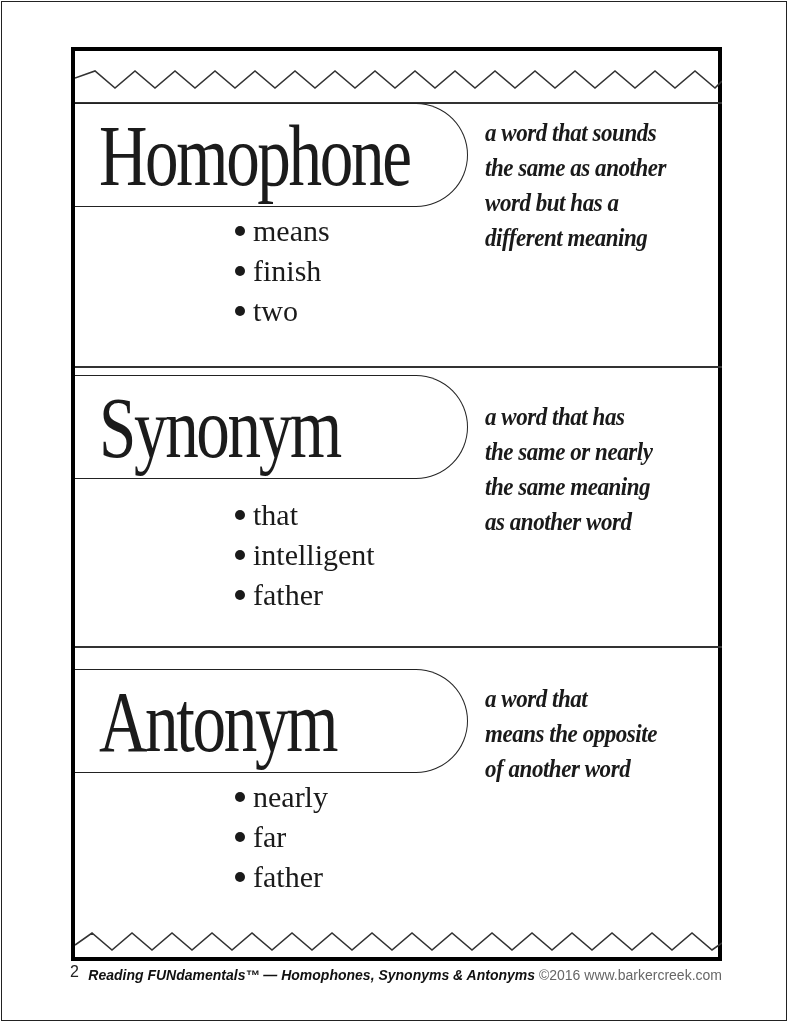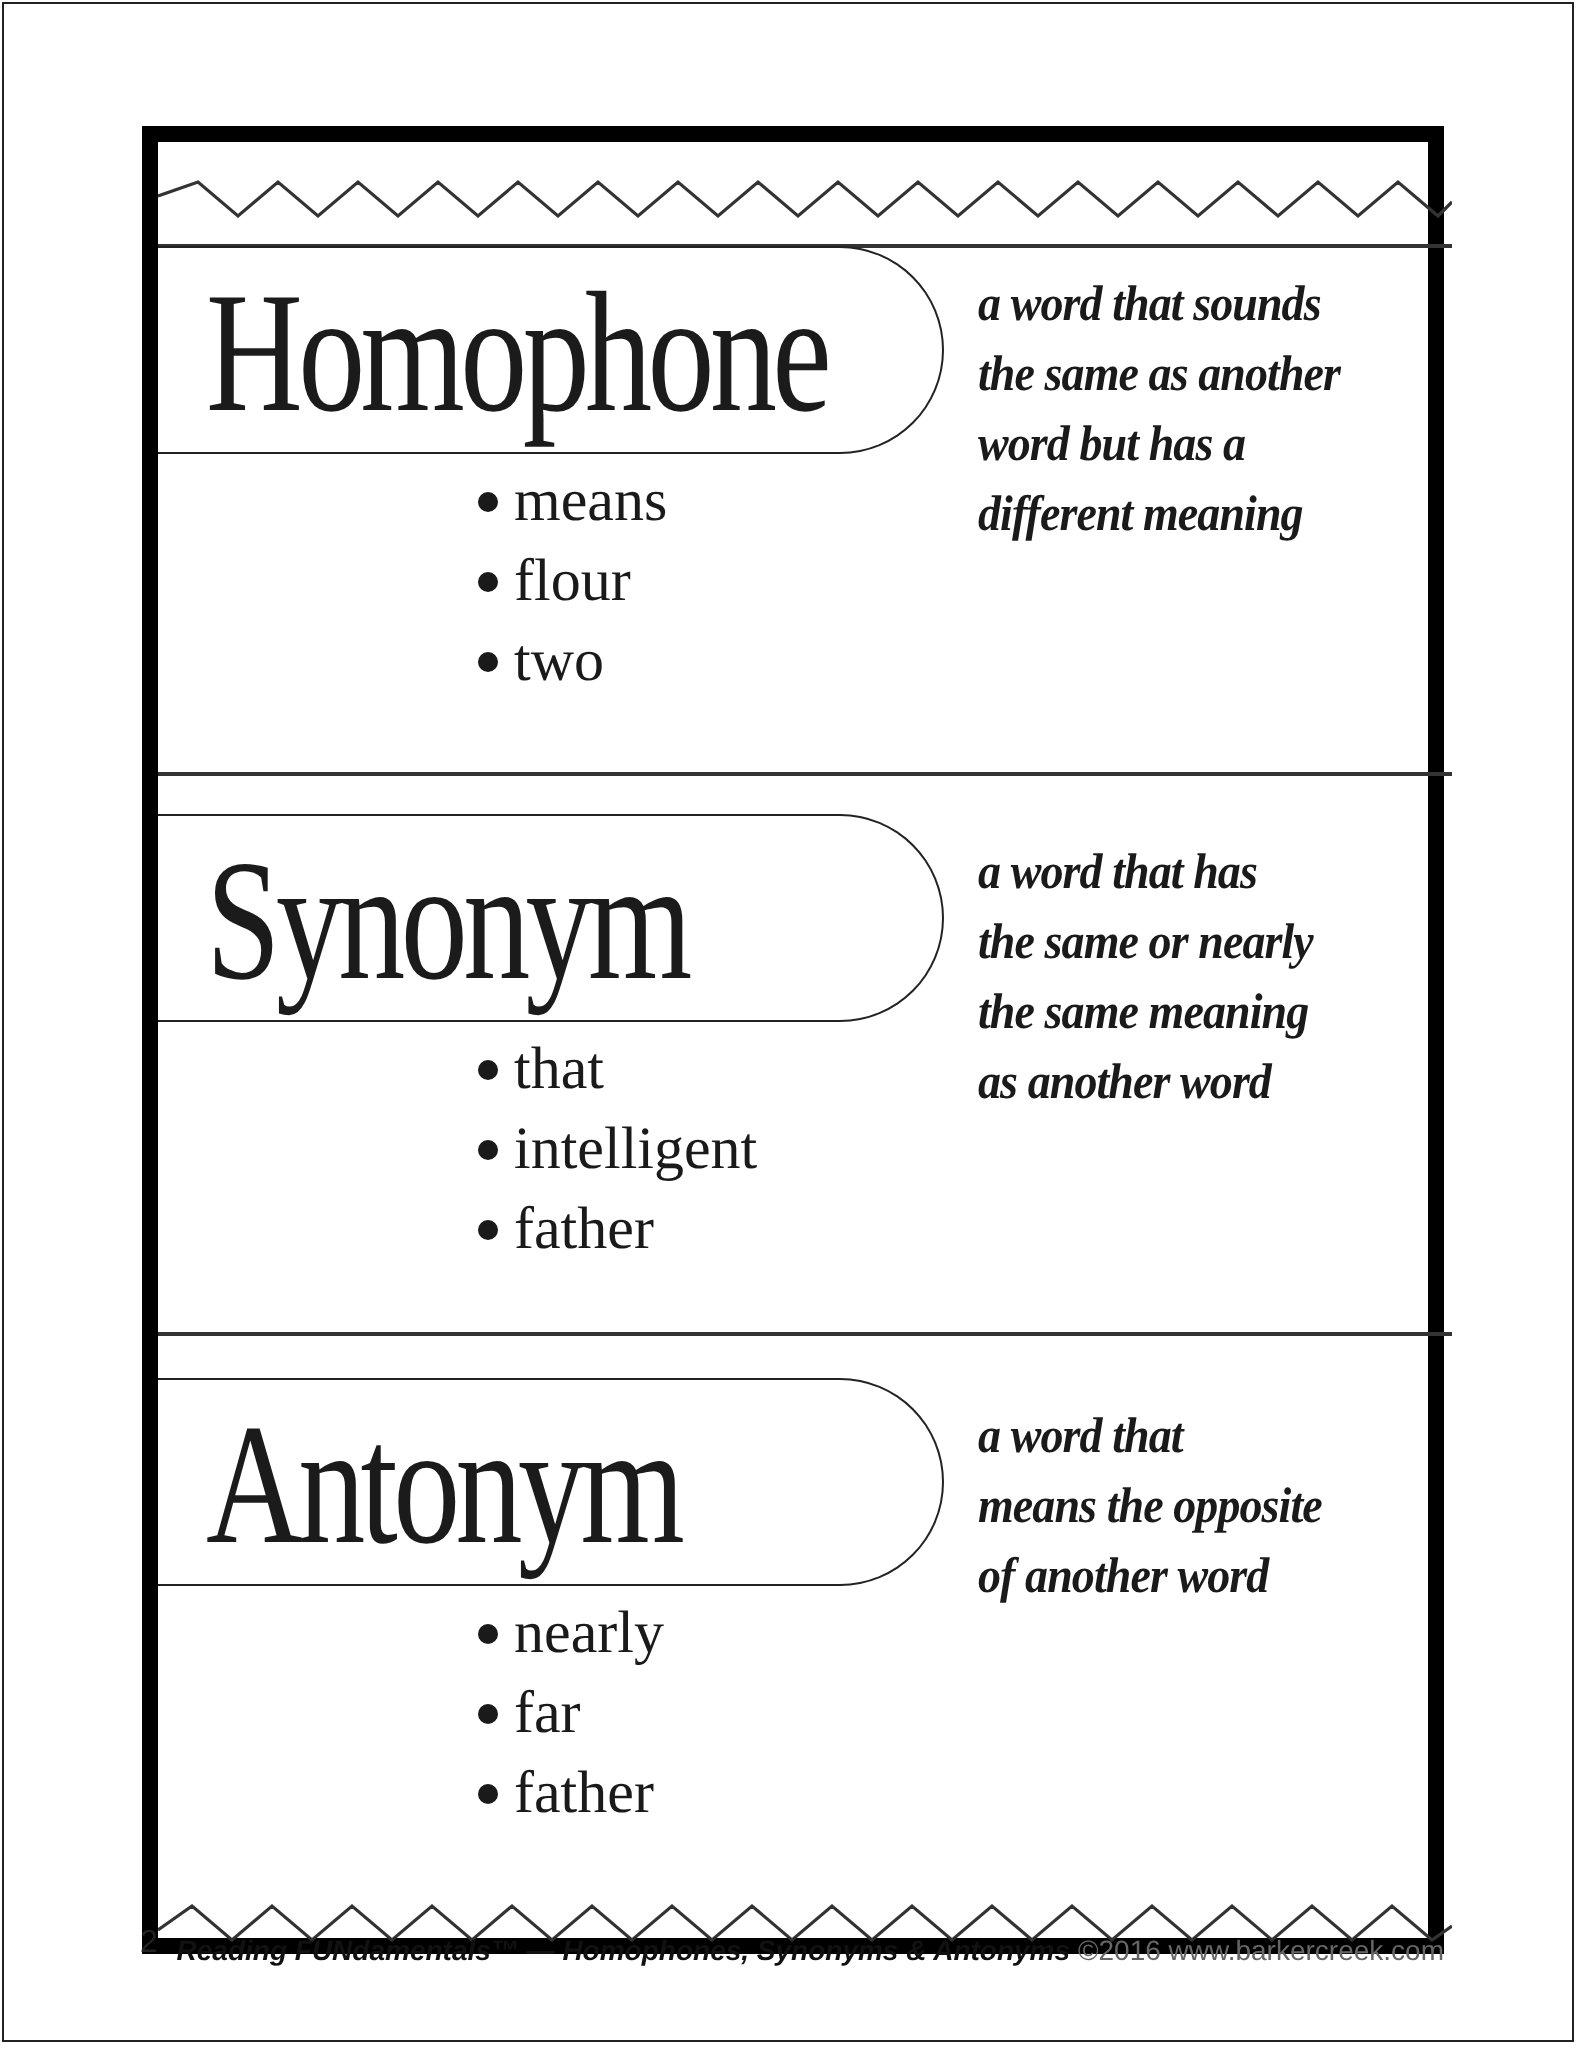"Homophone" .main-box { border: 8px solid #000000 -> 4px solid #000000; margin-top: 16px -> none }
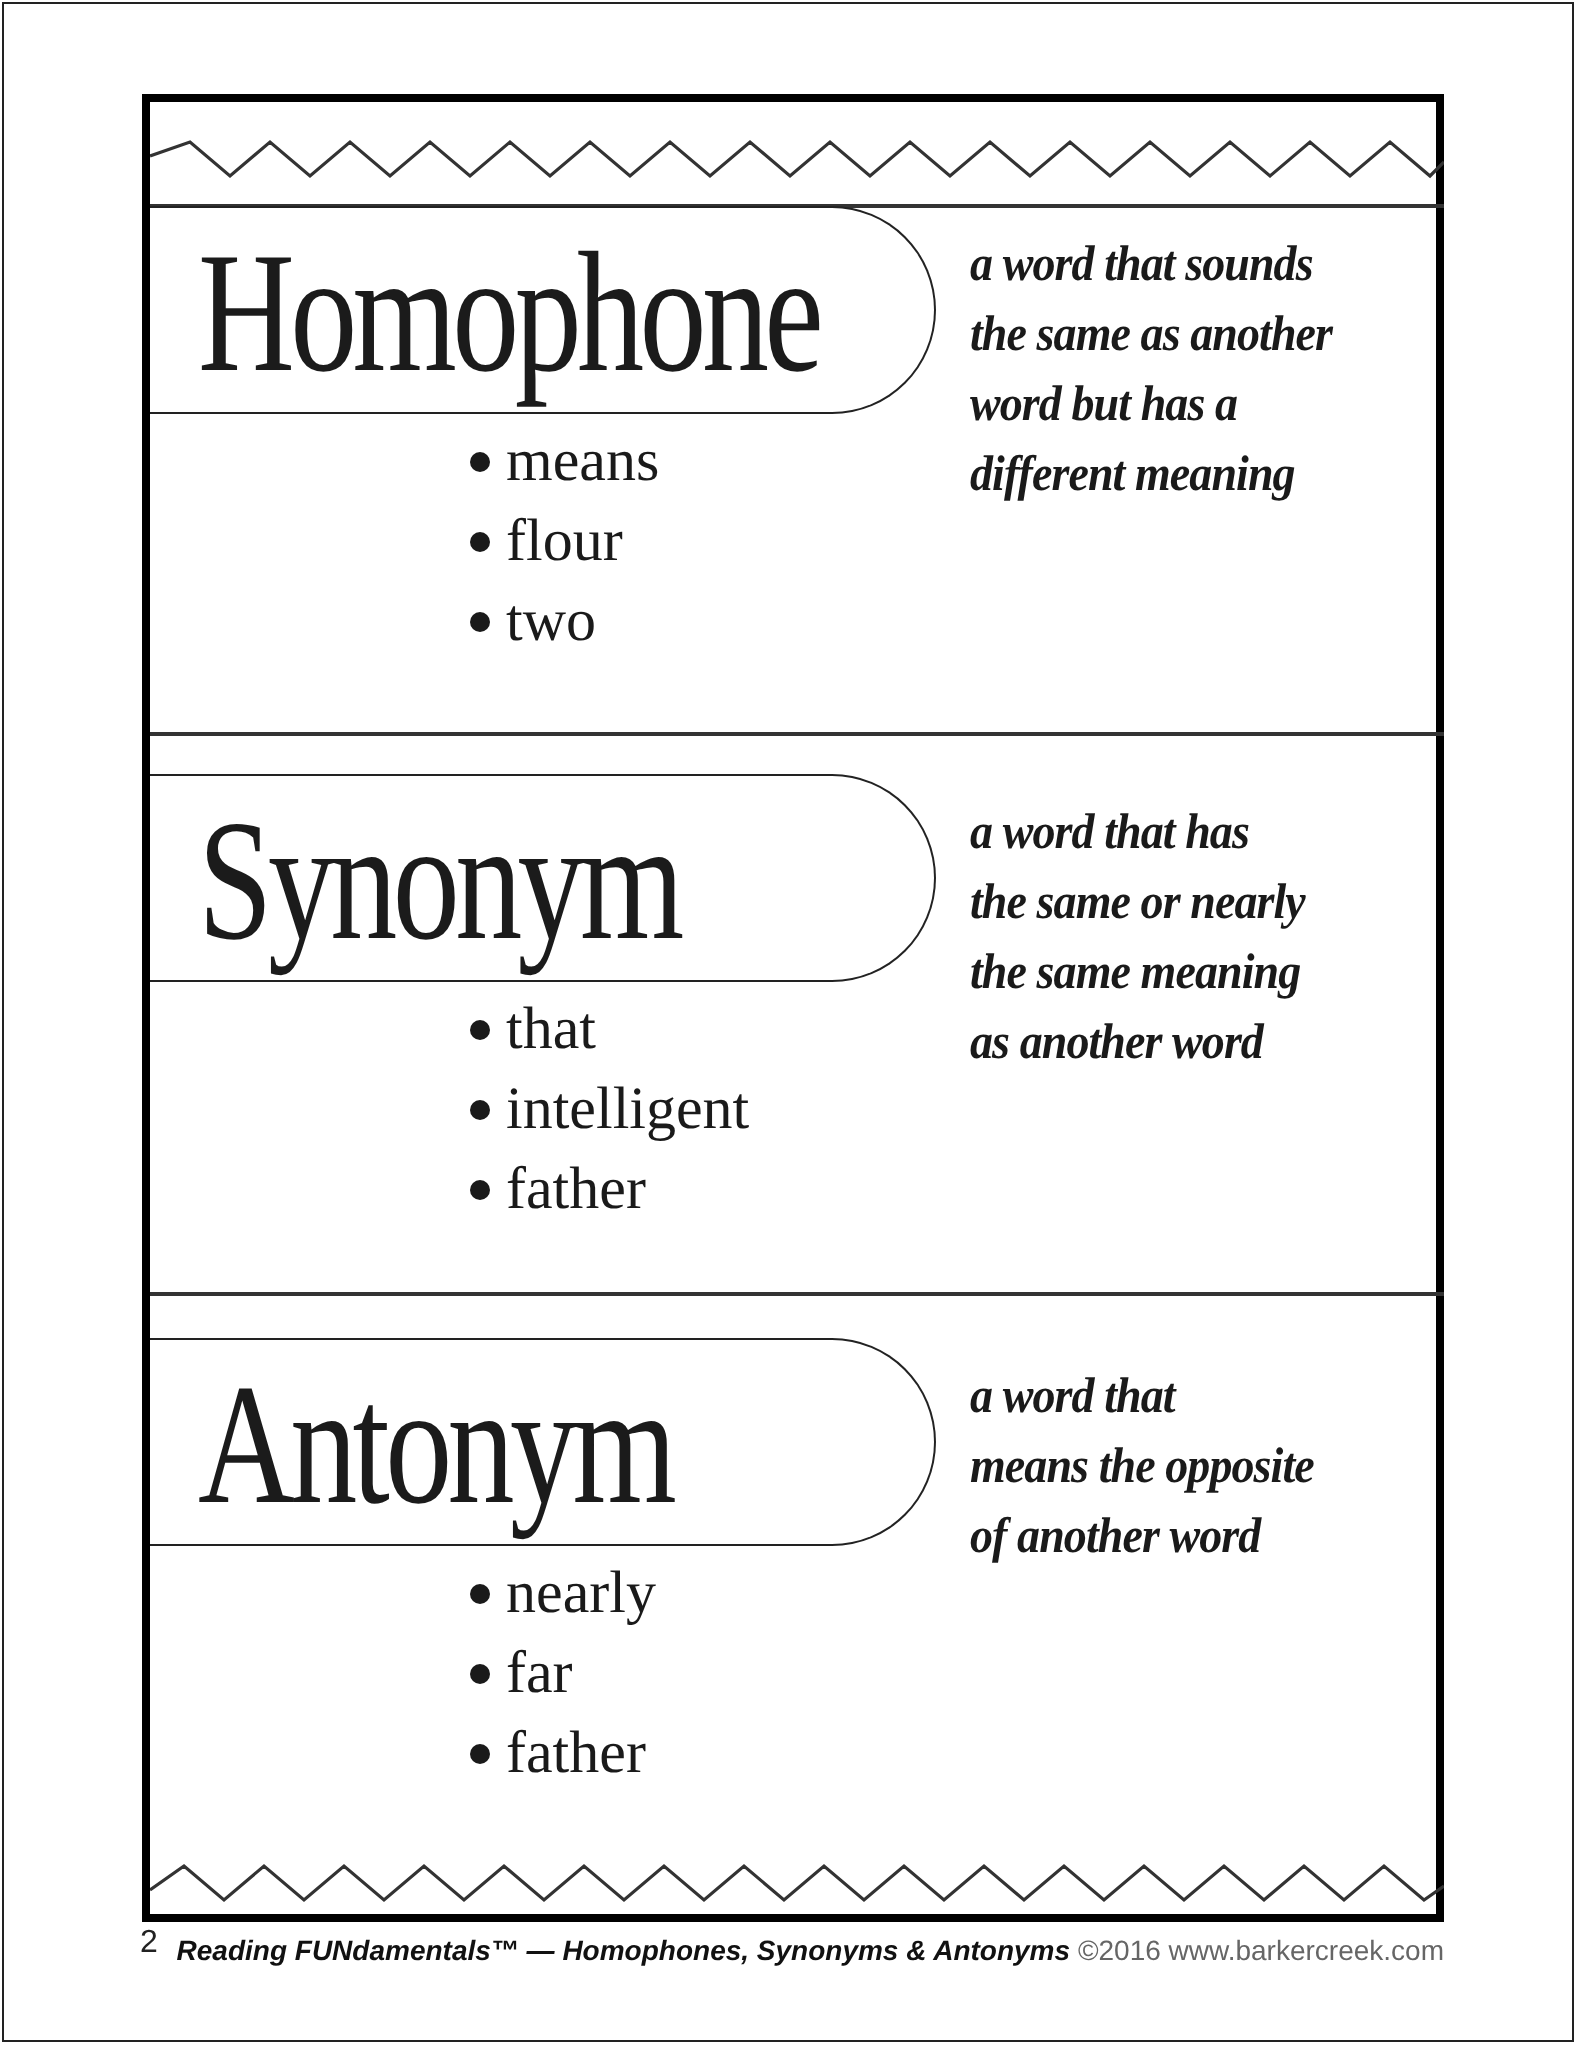"flour" span.right { text: flour -> finish }
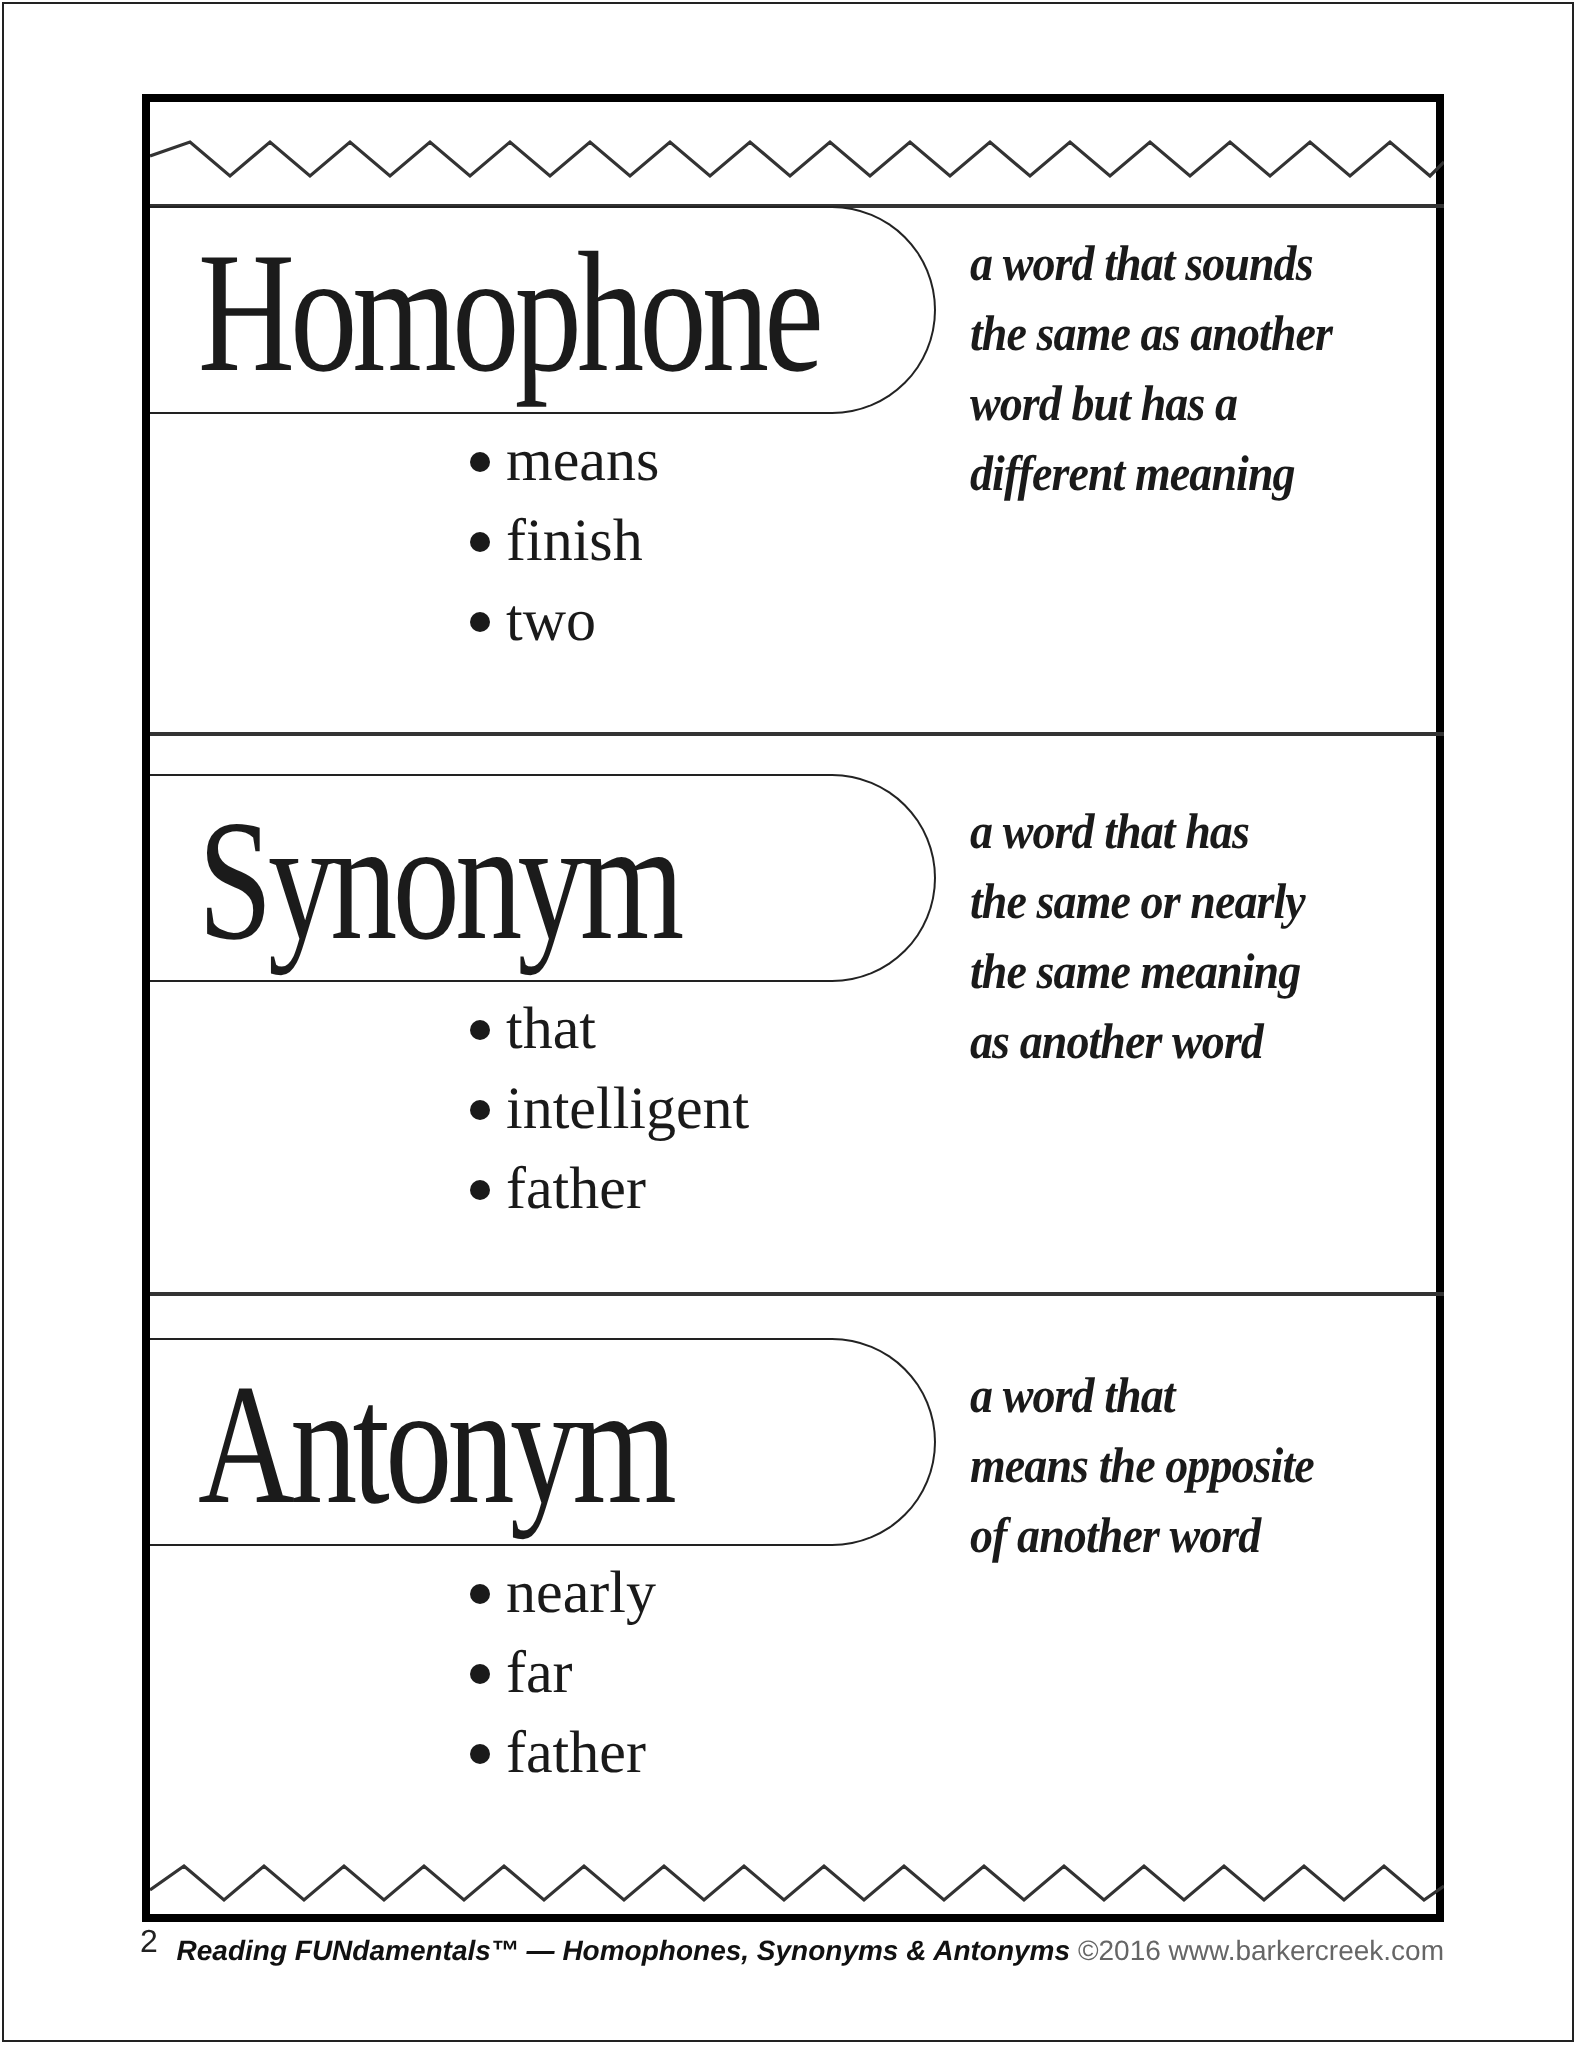"Synonym" div.tab { top: 336px -> 324px }
